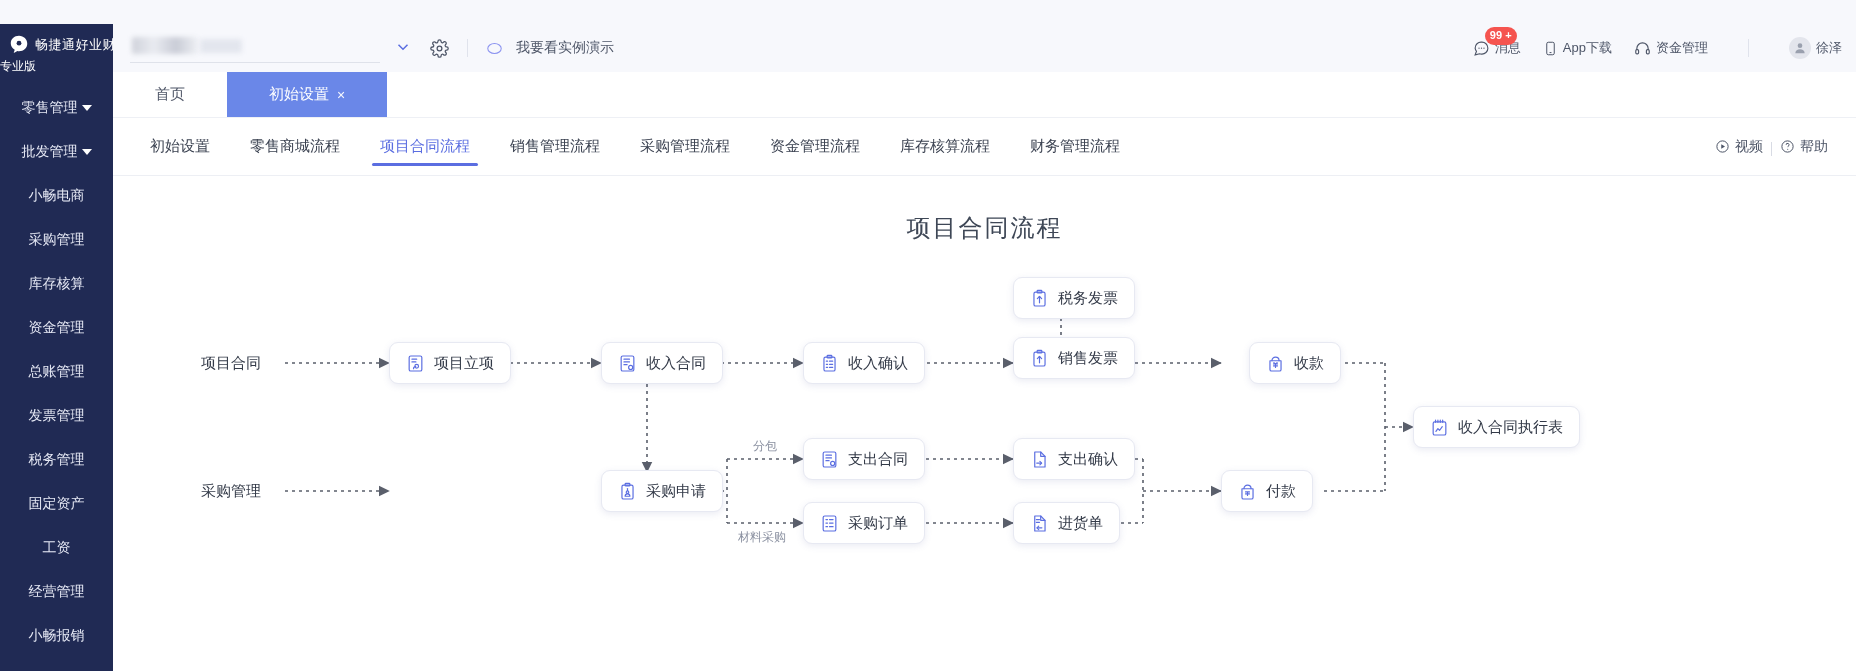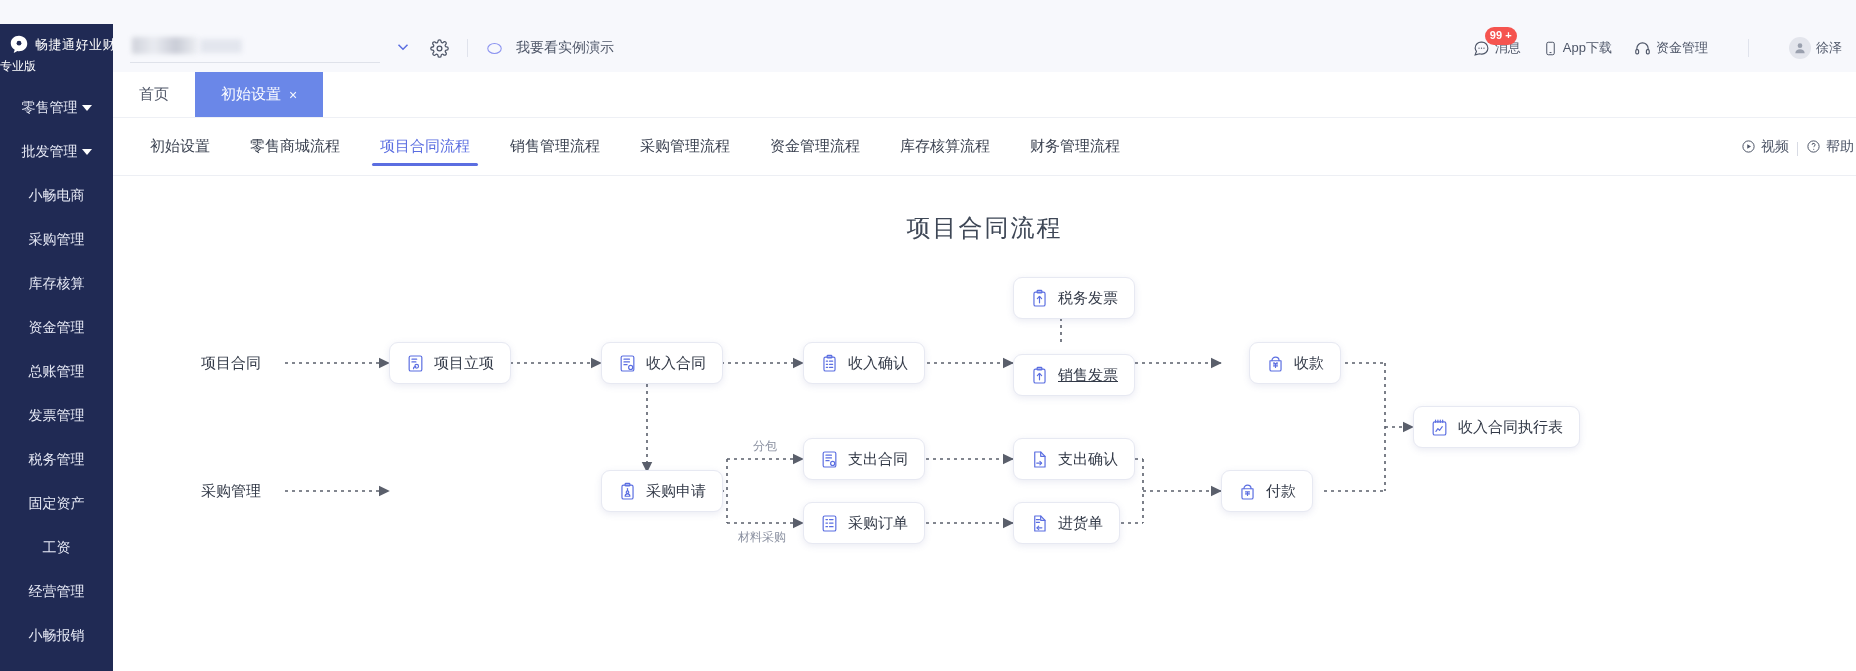"首页" .btab { padding: 0 26px -> 0 42px }
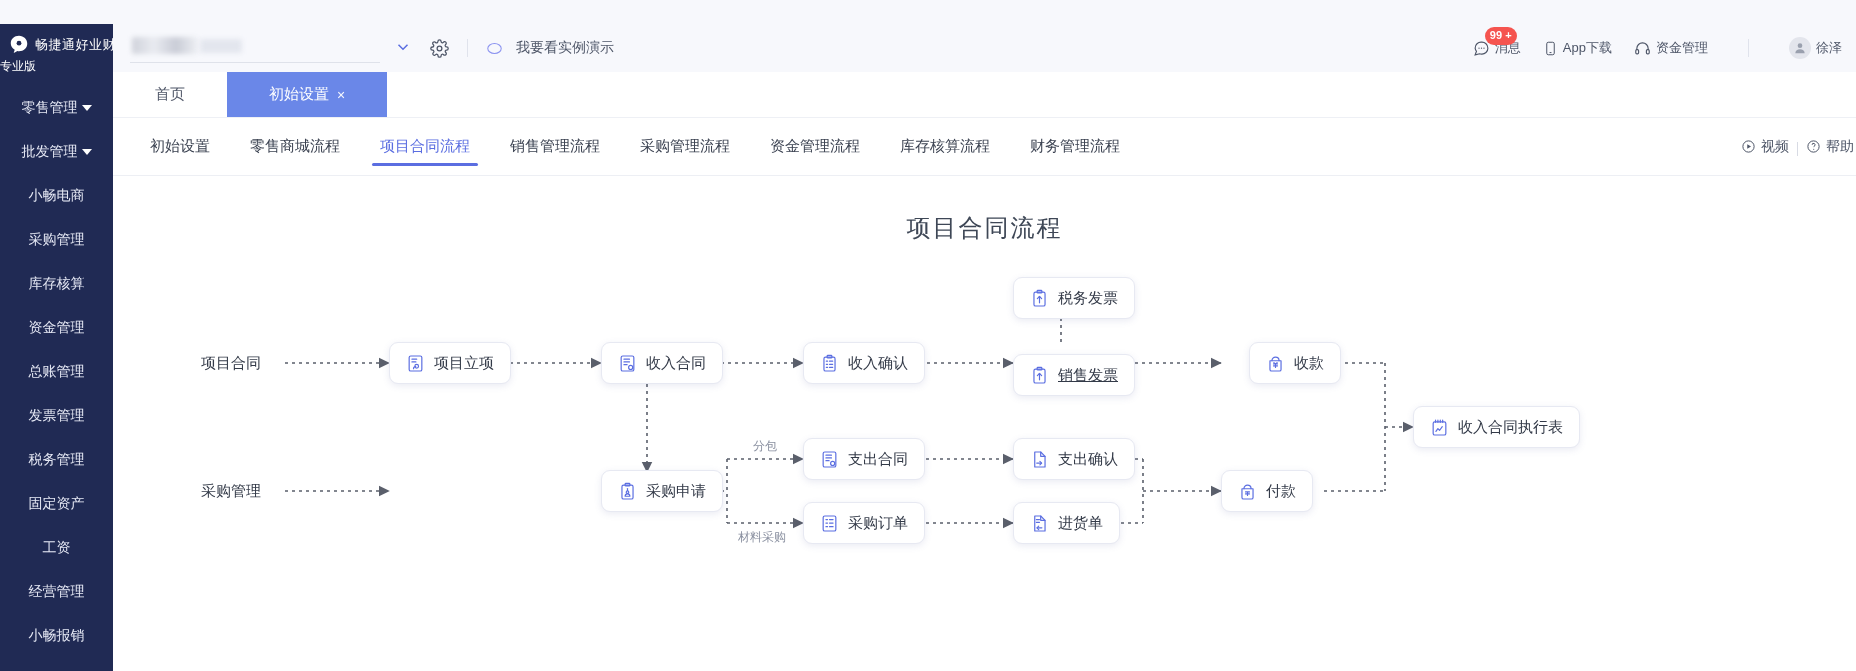"视频" .subnav-right { padding-right: 2px -> 28px }
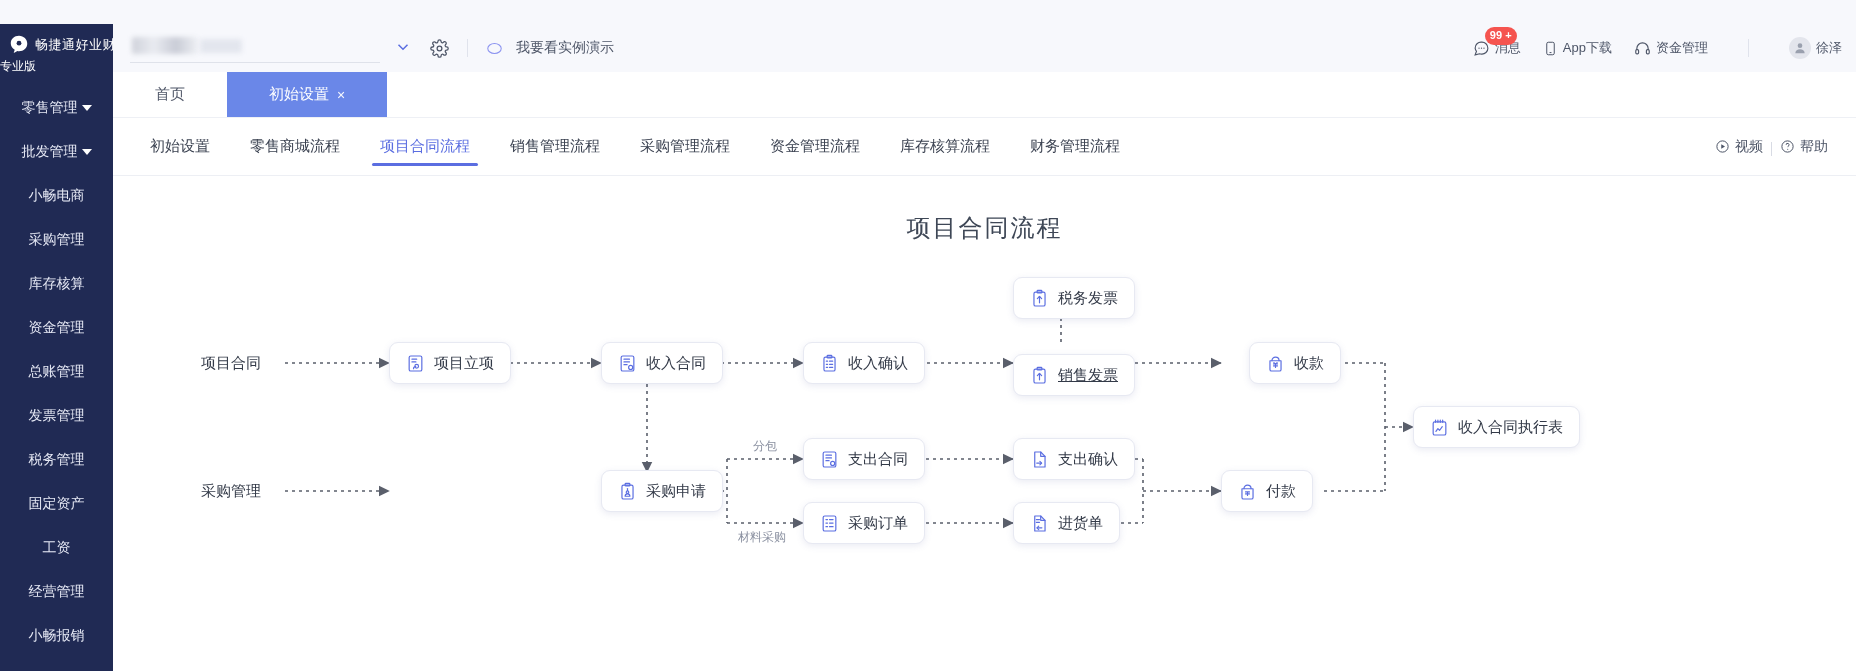"销售发票" div.node { text-decoration: underline -> none; top: 178px -> 161px }
